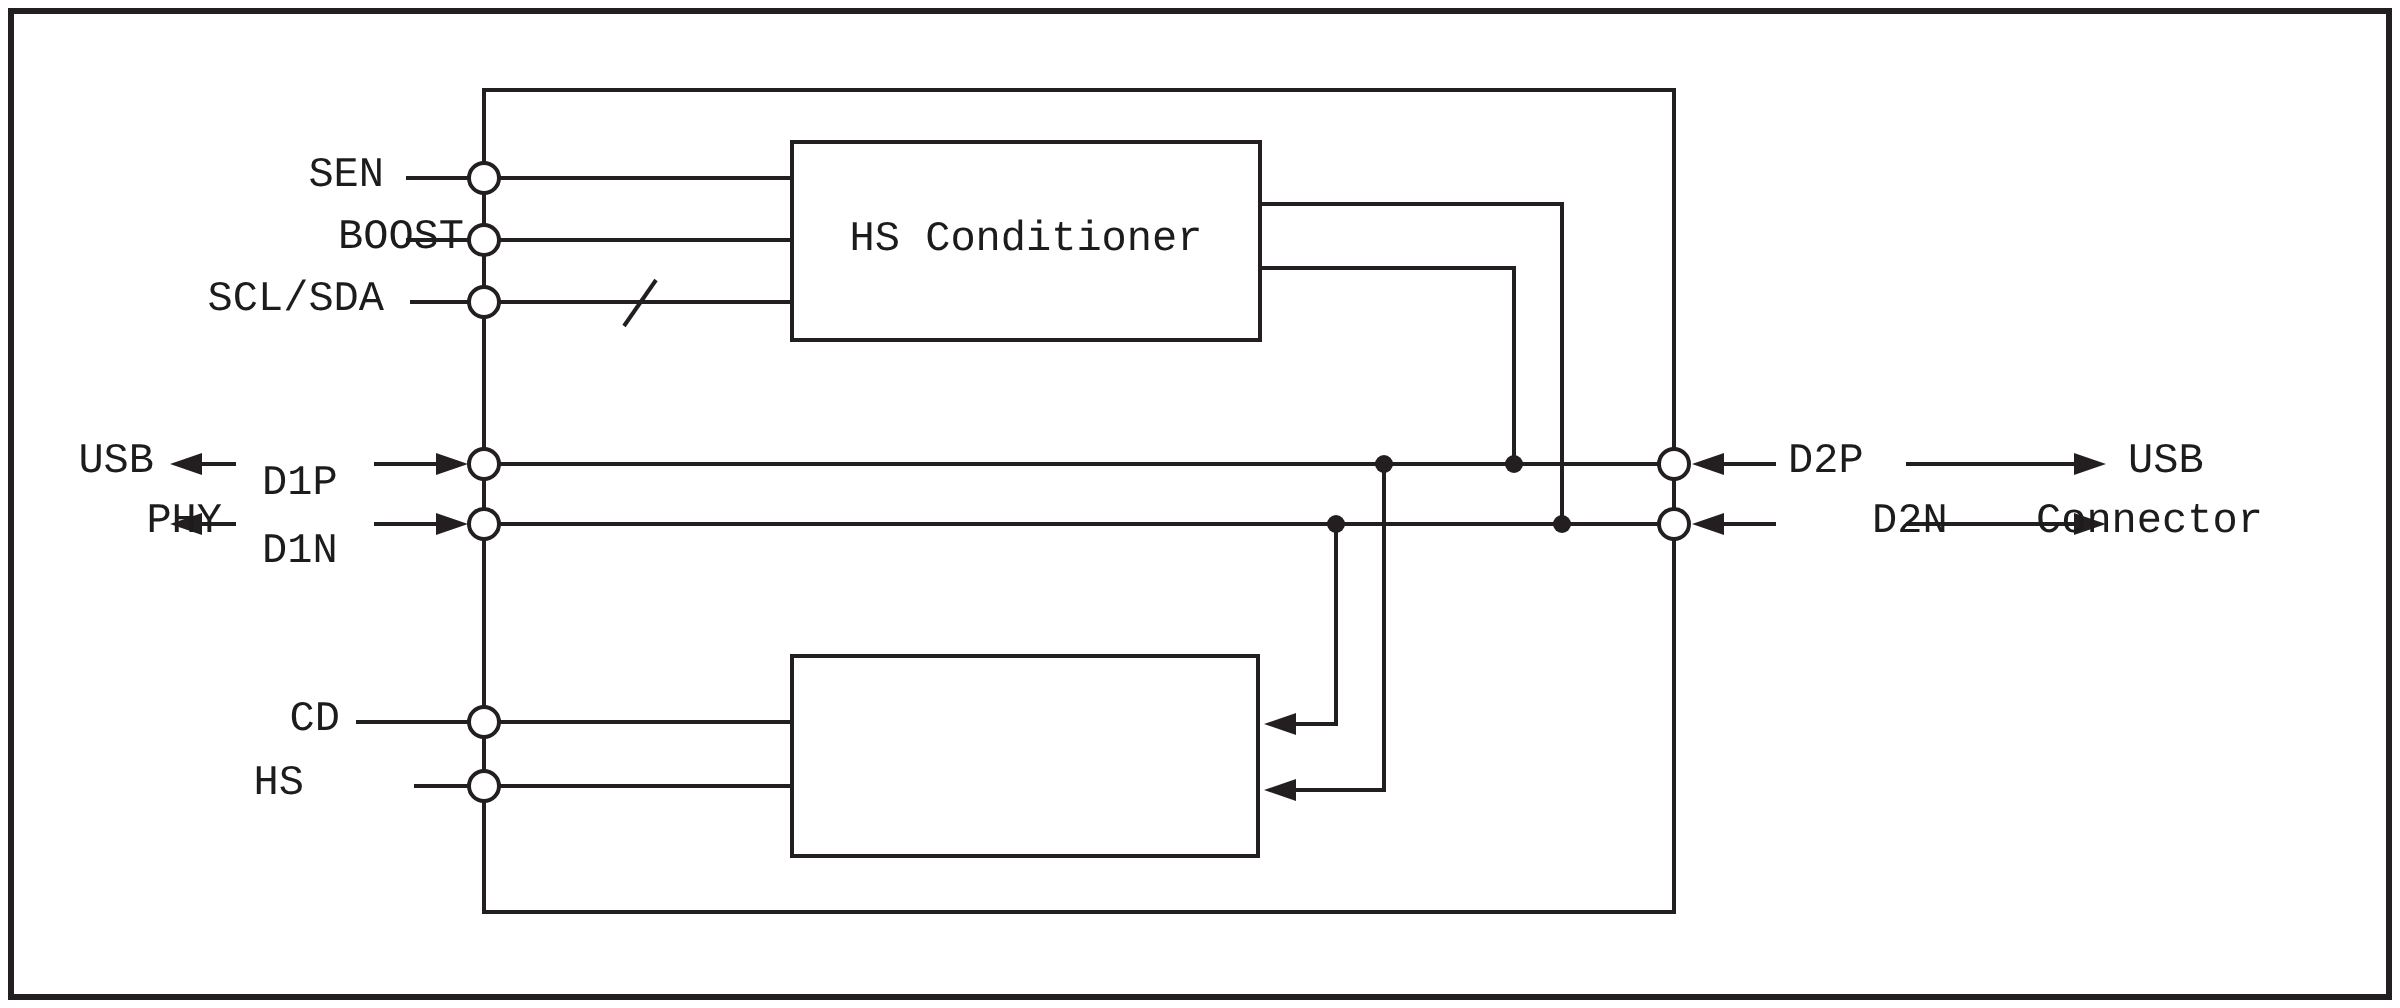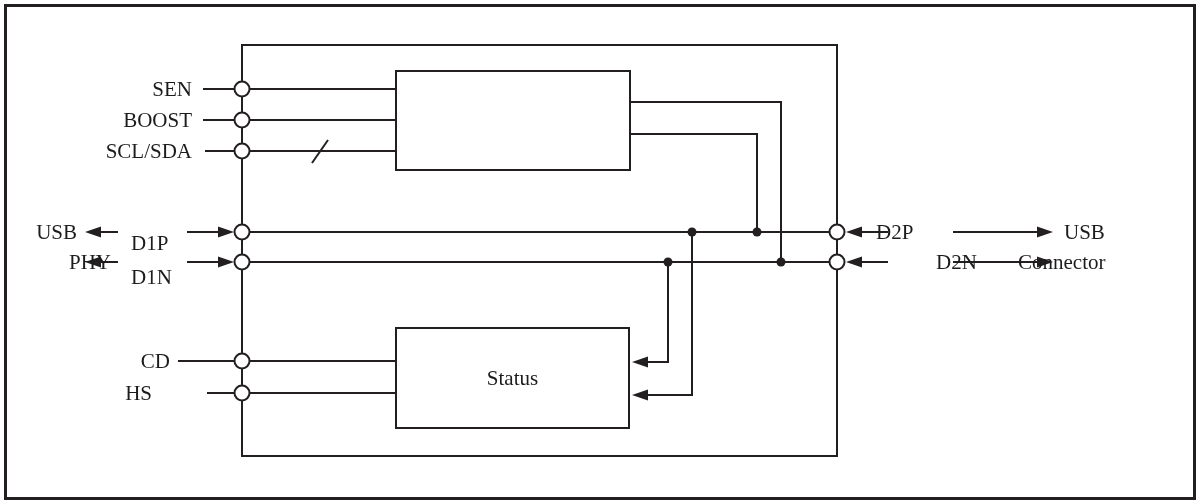"SEN" .stage { font-family: Liberation Serif, serif -> Liberation Mono, monospace }
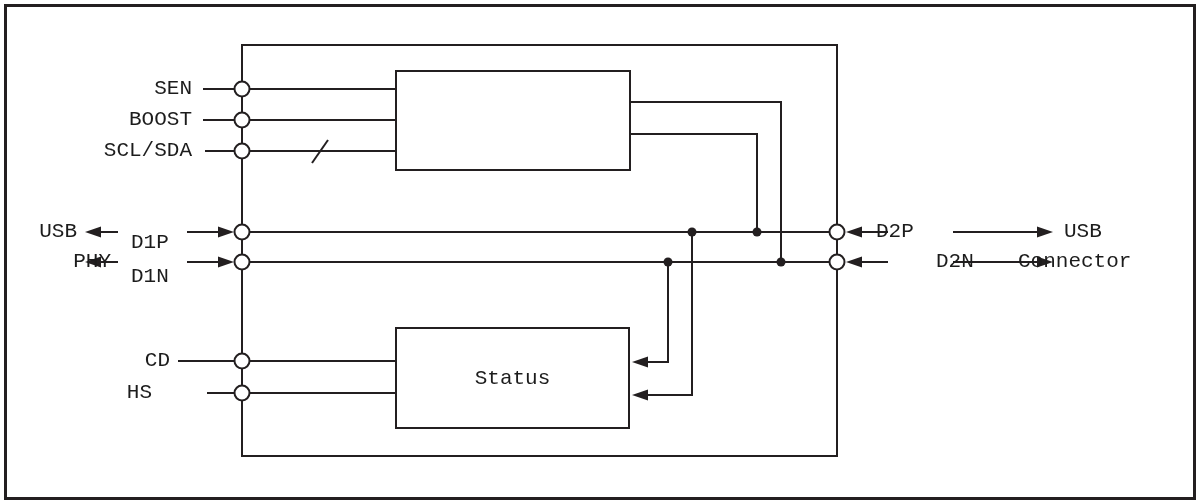"BOOST" div.lbl { right: 1008px -> 968px }
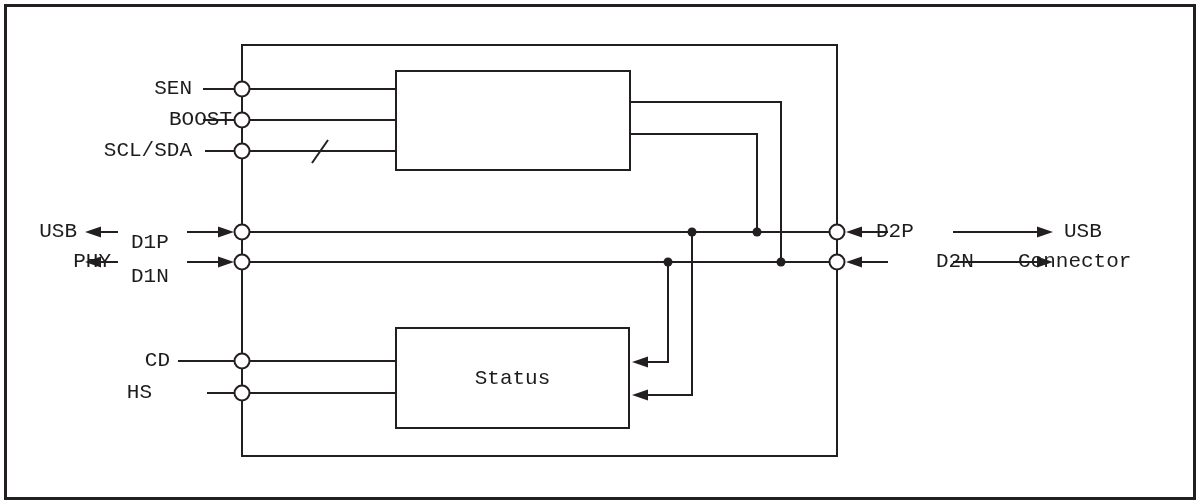"HS Conditioner" div.block-lbl { html: none -> <div>HS Conditioner</div> }
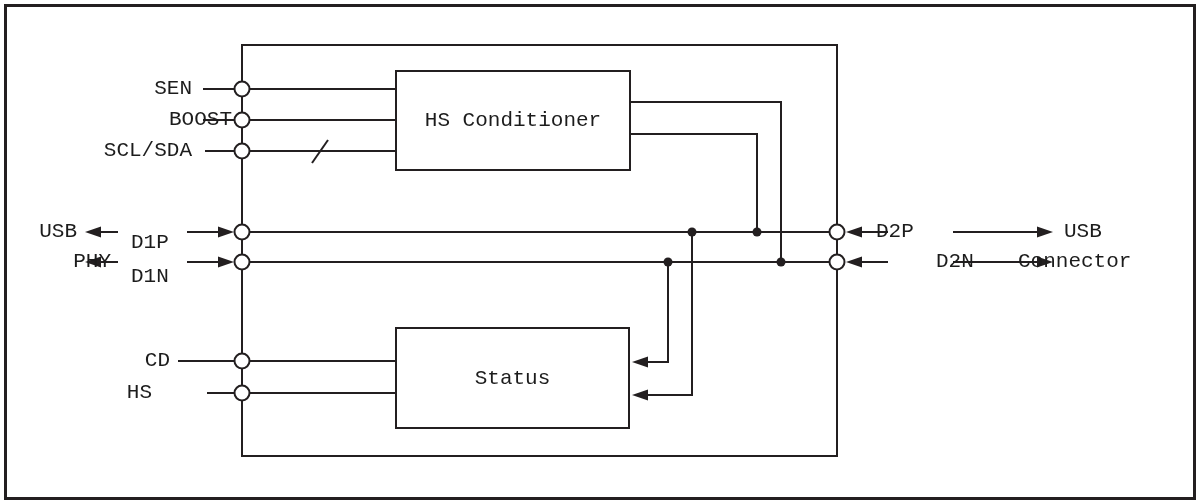"D2P" div.lbl { left: 876px -> 894px }
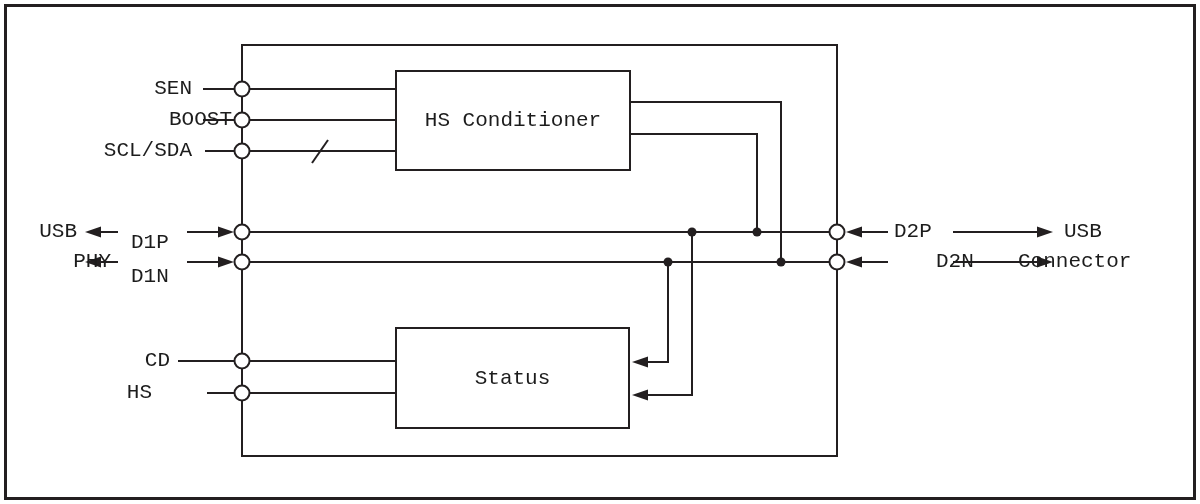"Status" div.block-lbl { html: <div>Status</div> -> none }
